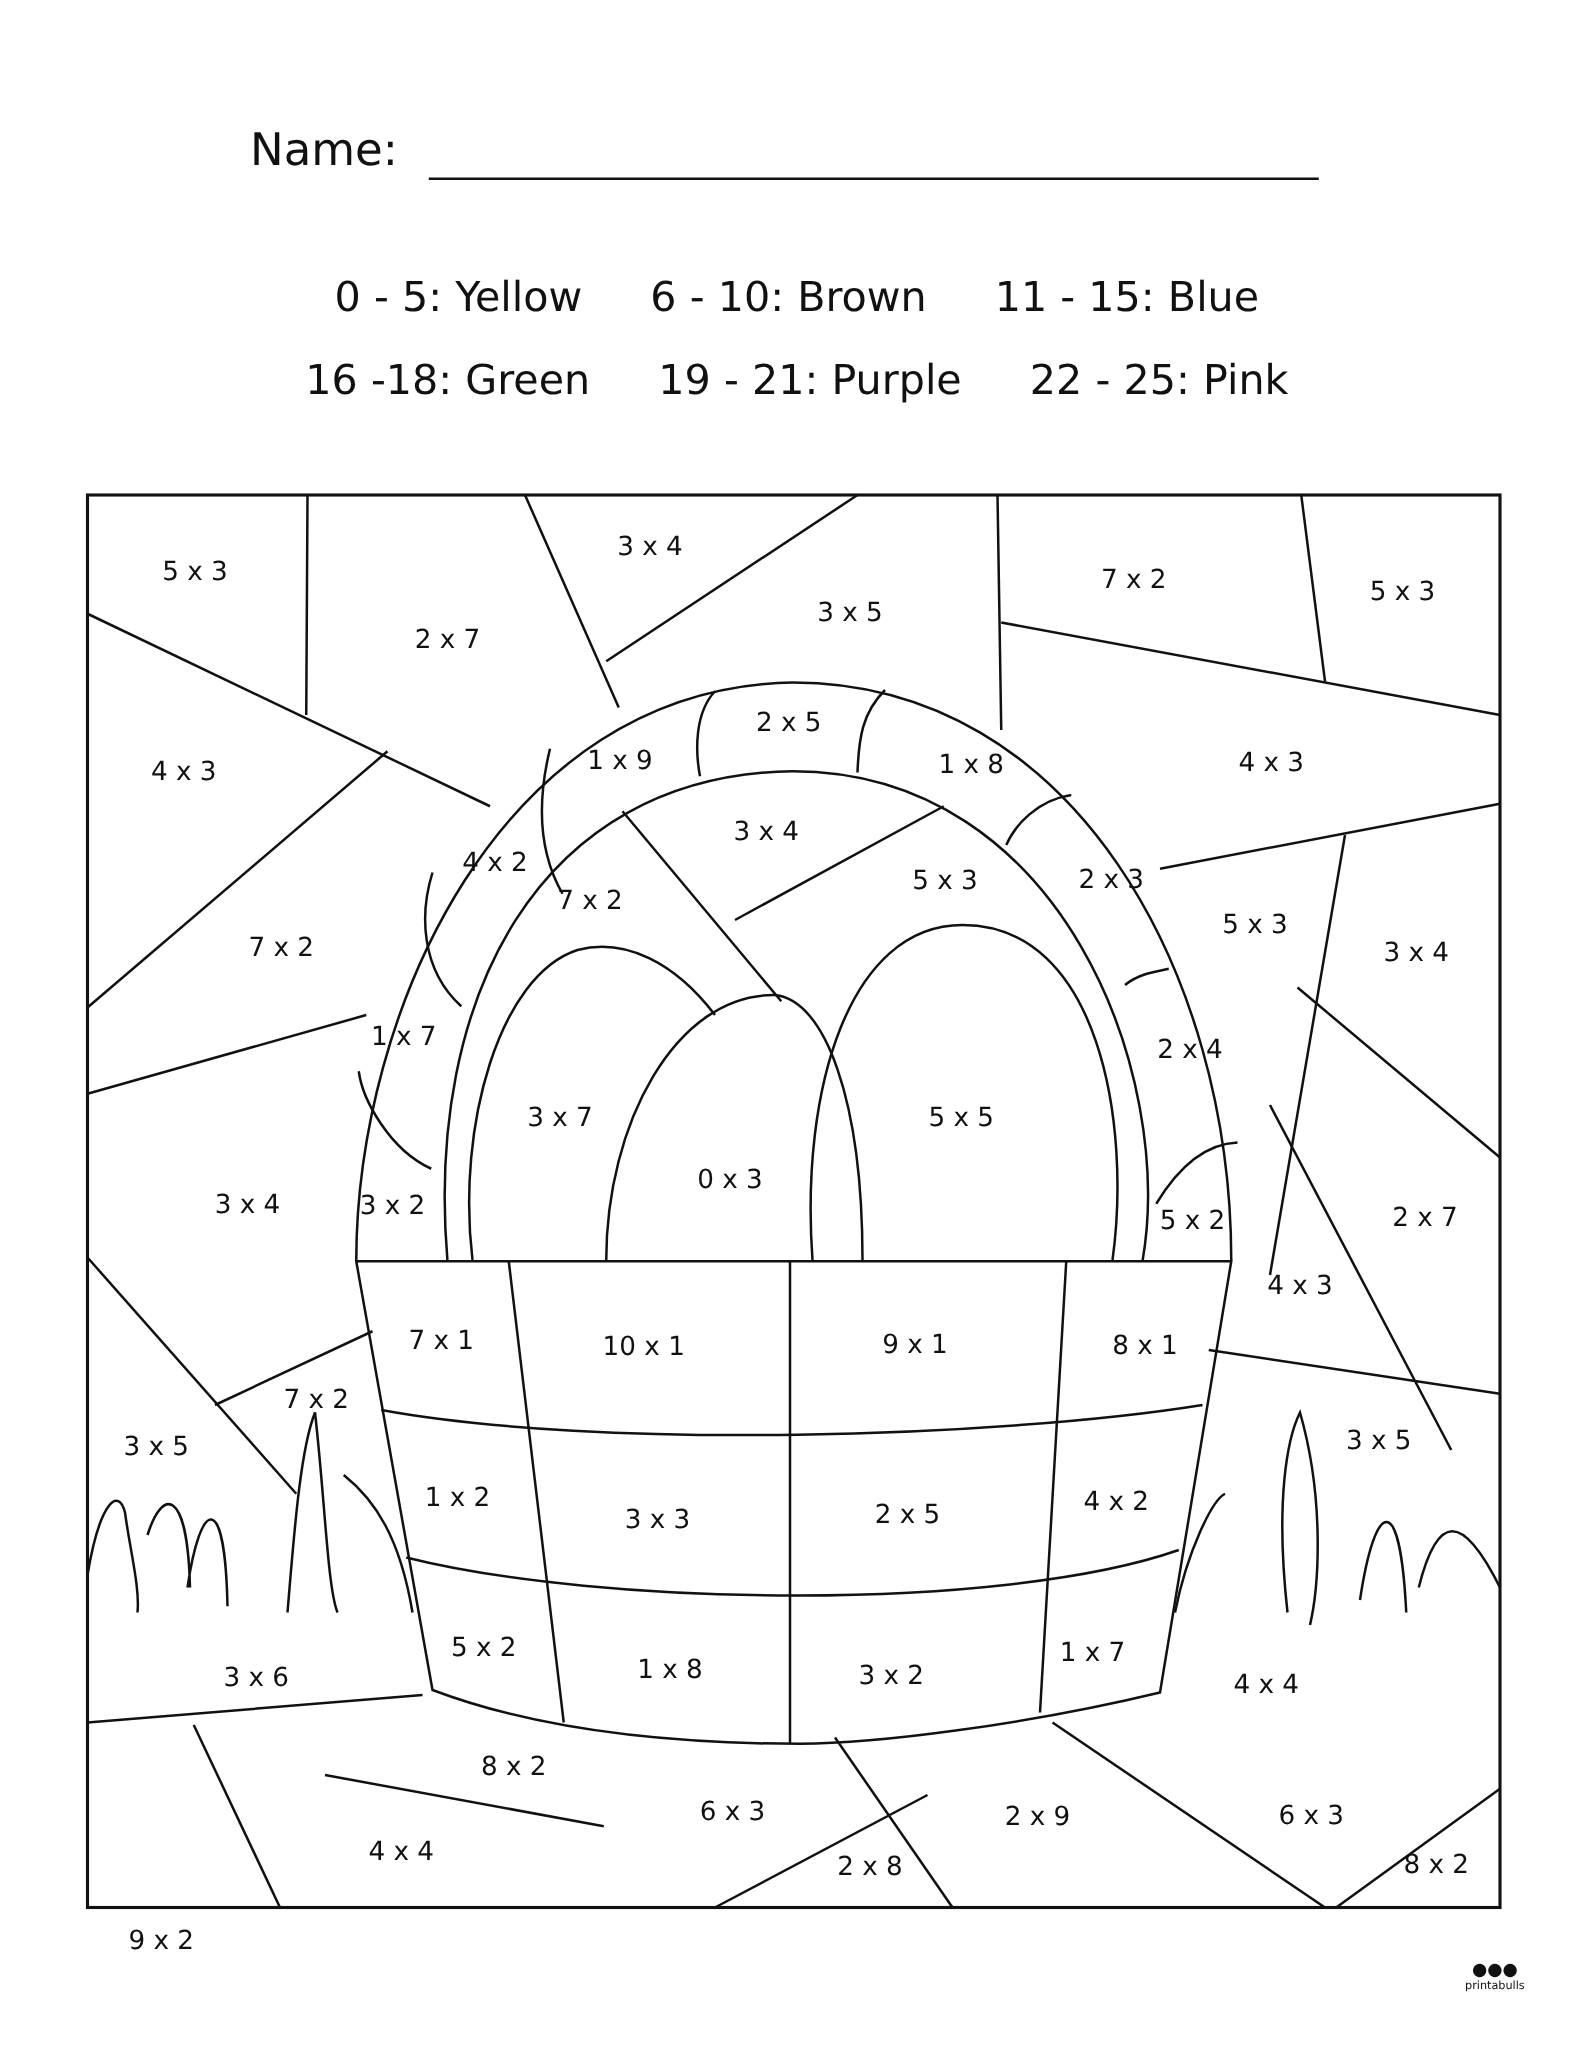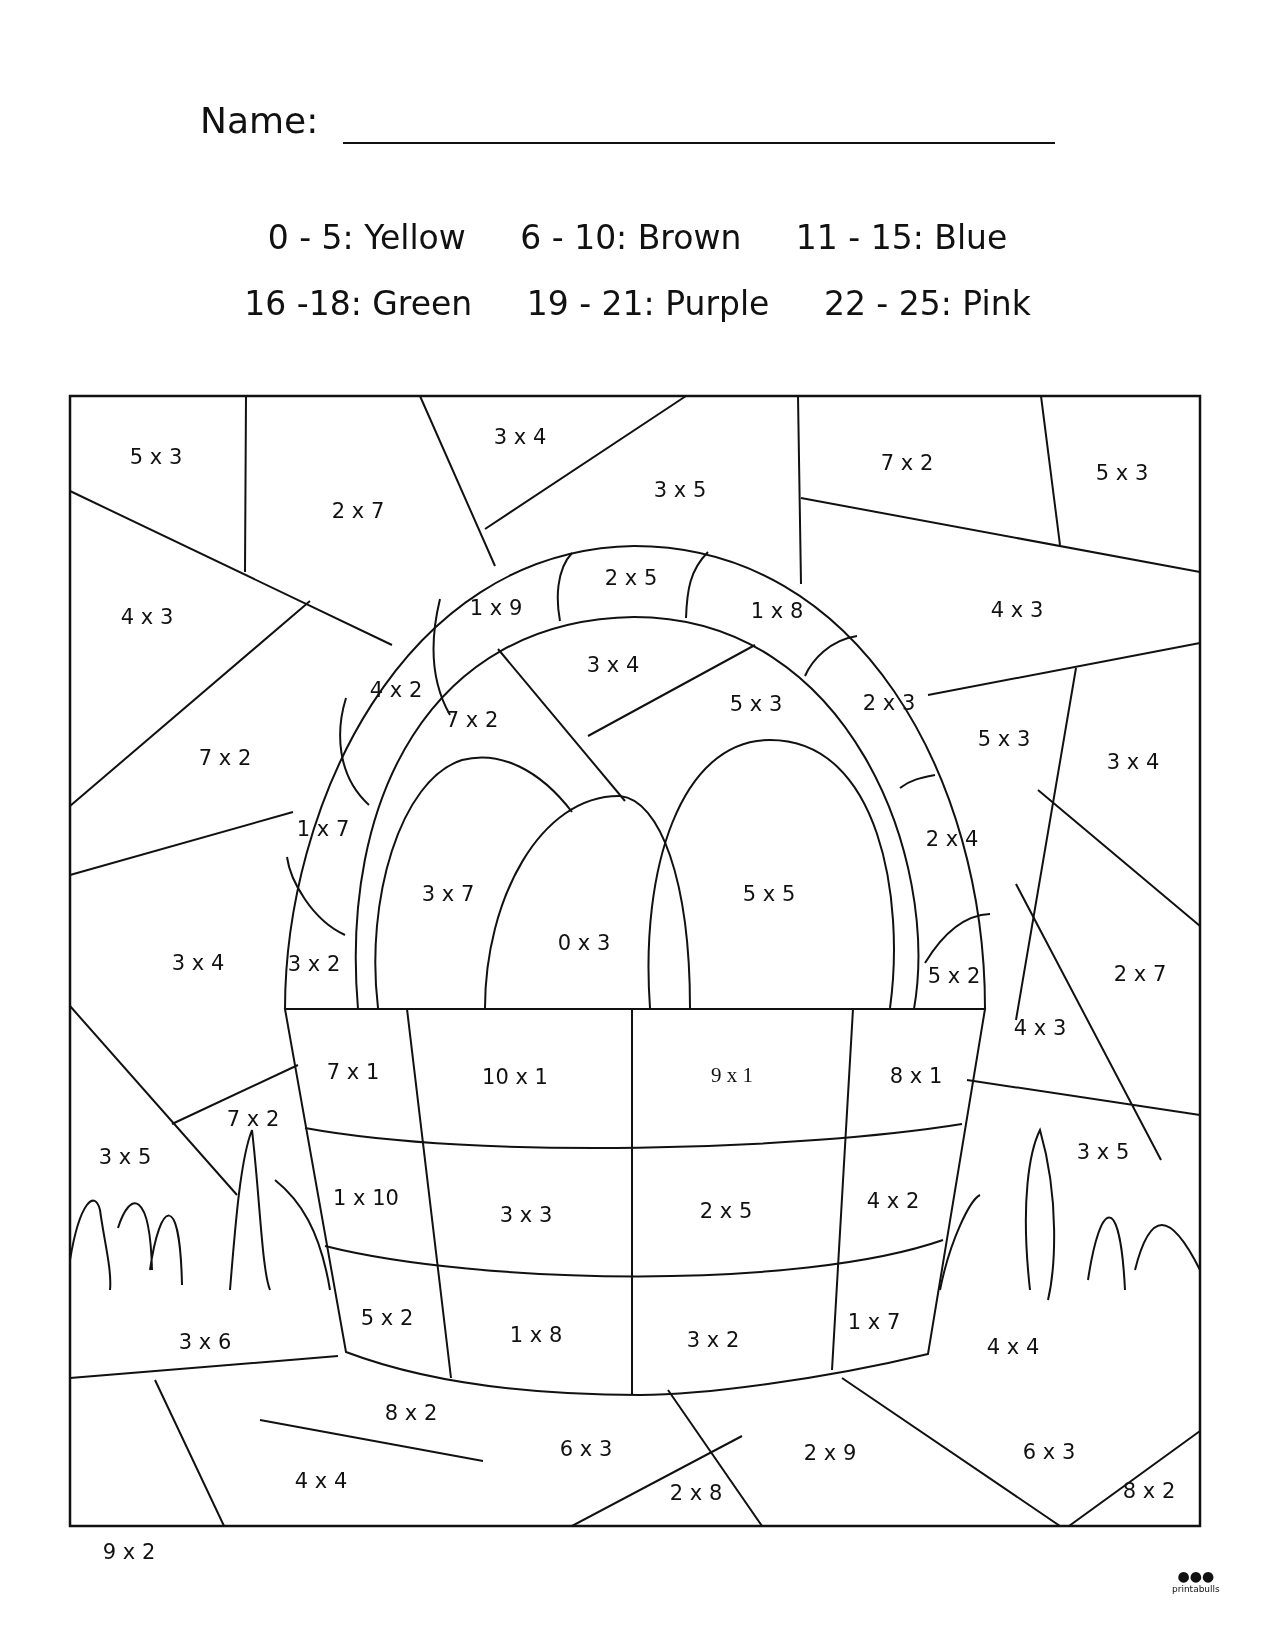"9 x 1" div.lbl { font-family: Liberation Serif, serif -> none }
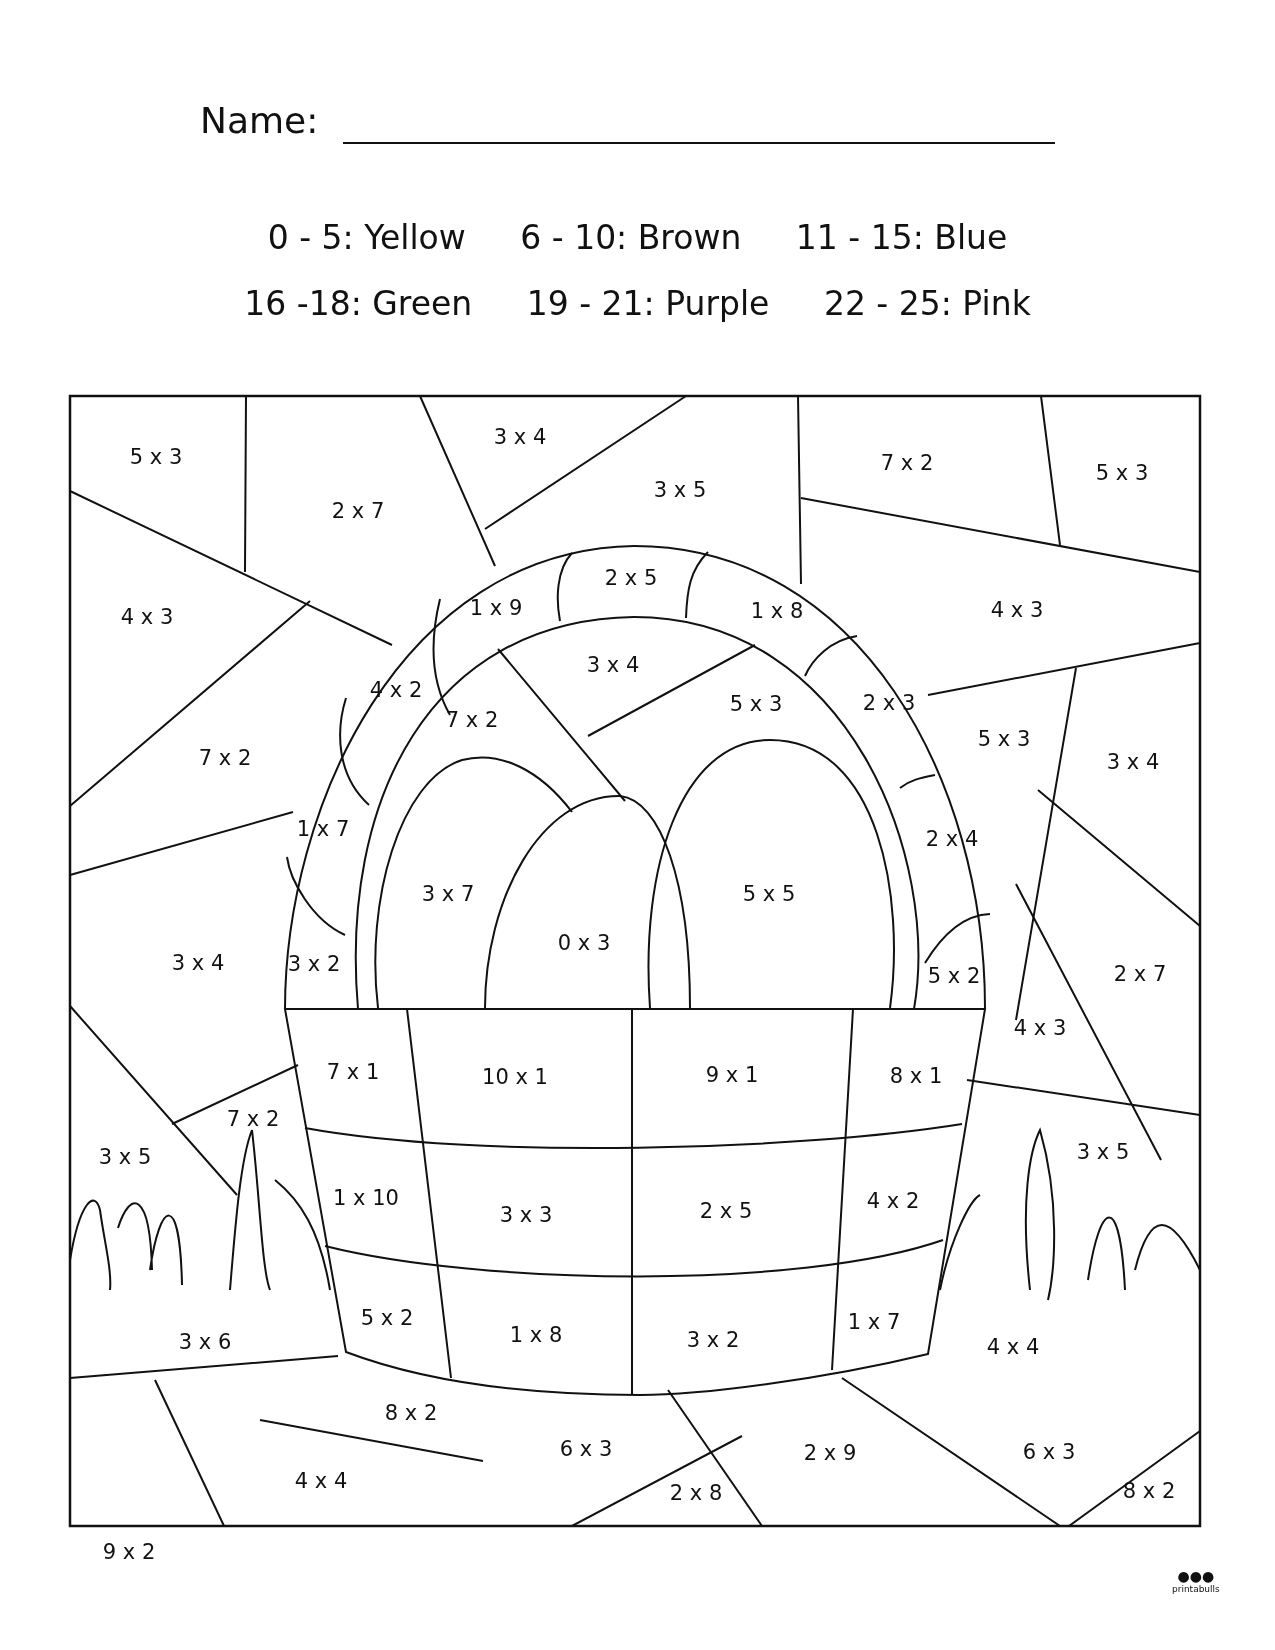"1 x 10" div.lbl { text: 10 -> 2 }
